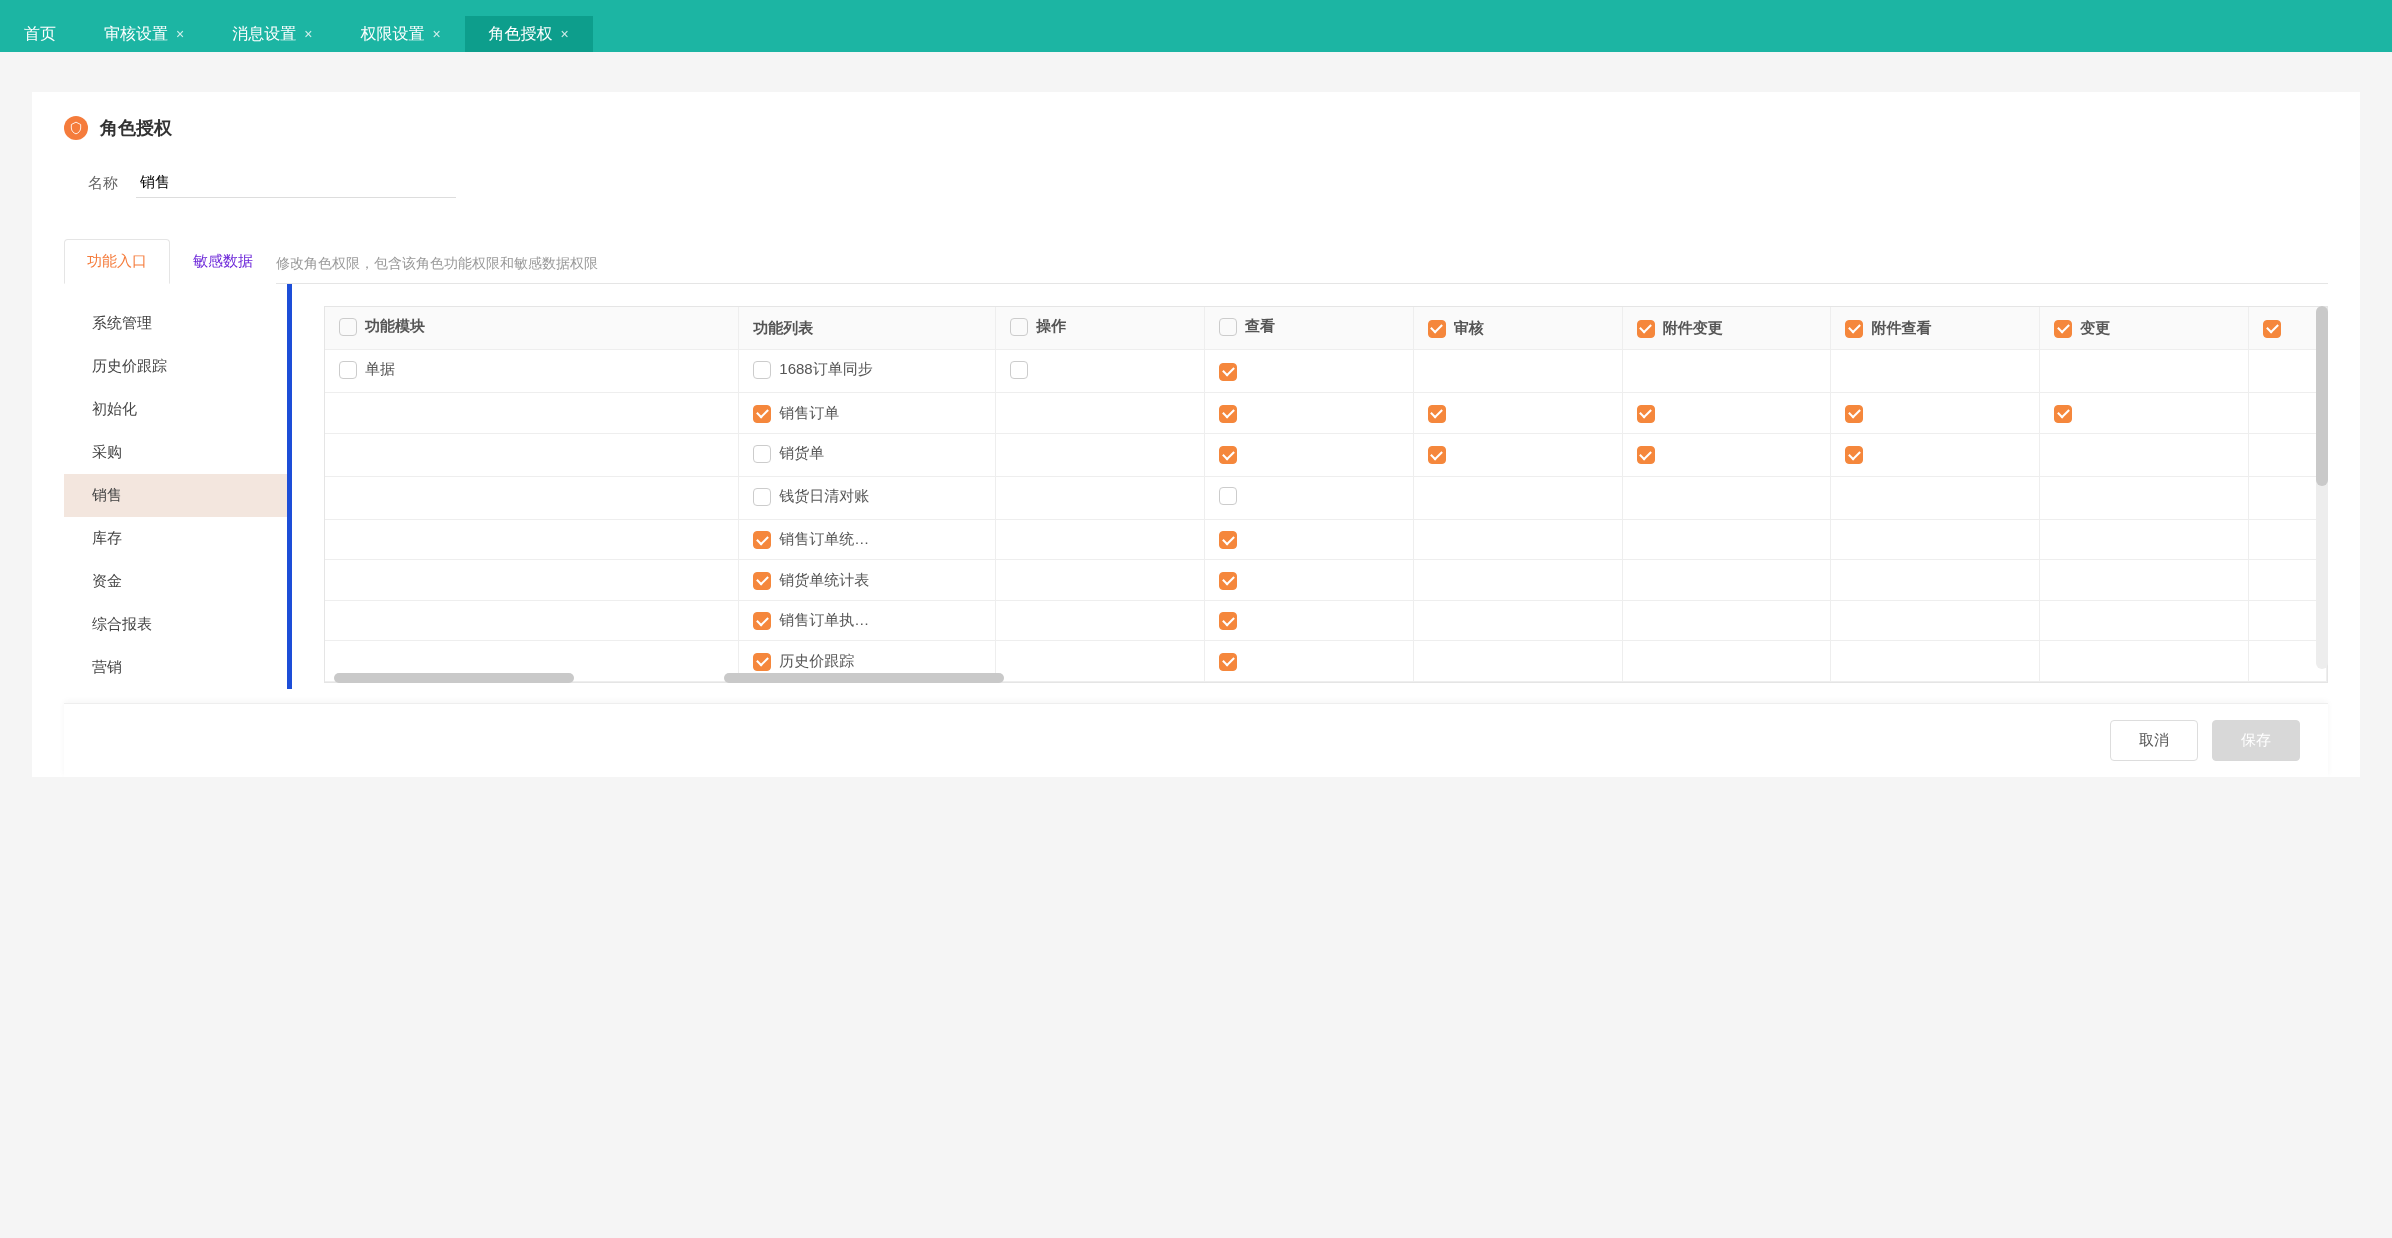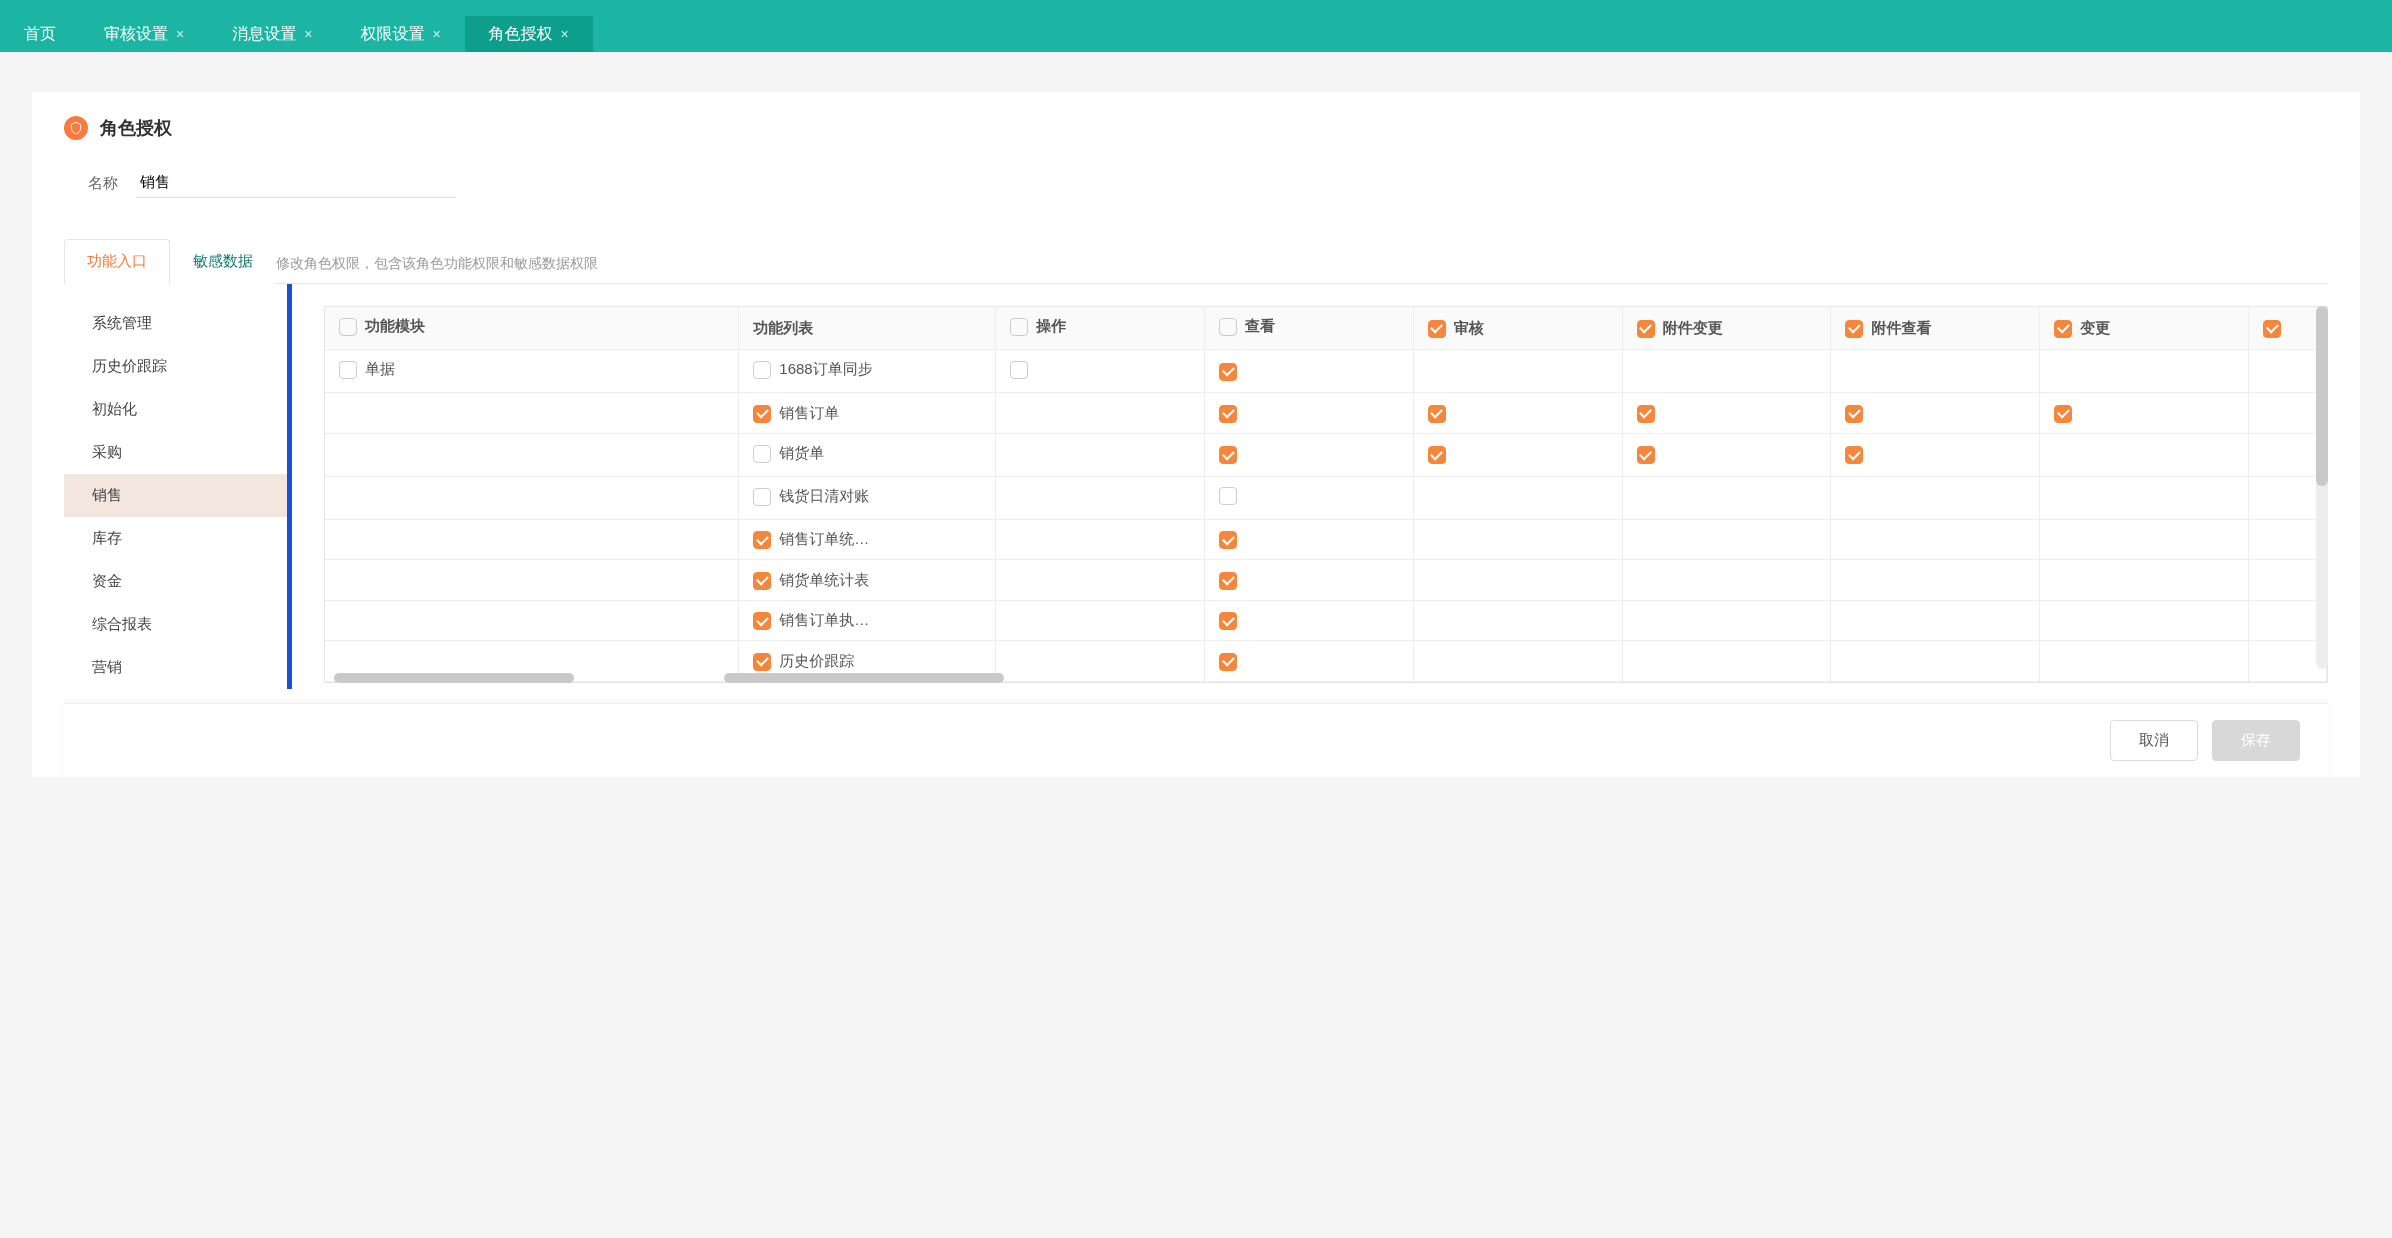"敏感数据" .sub-tab { color: #0f766e -> #6d28d9 }
